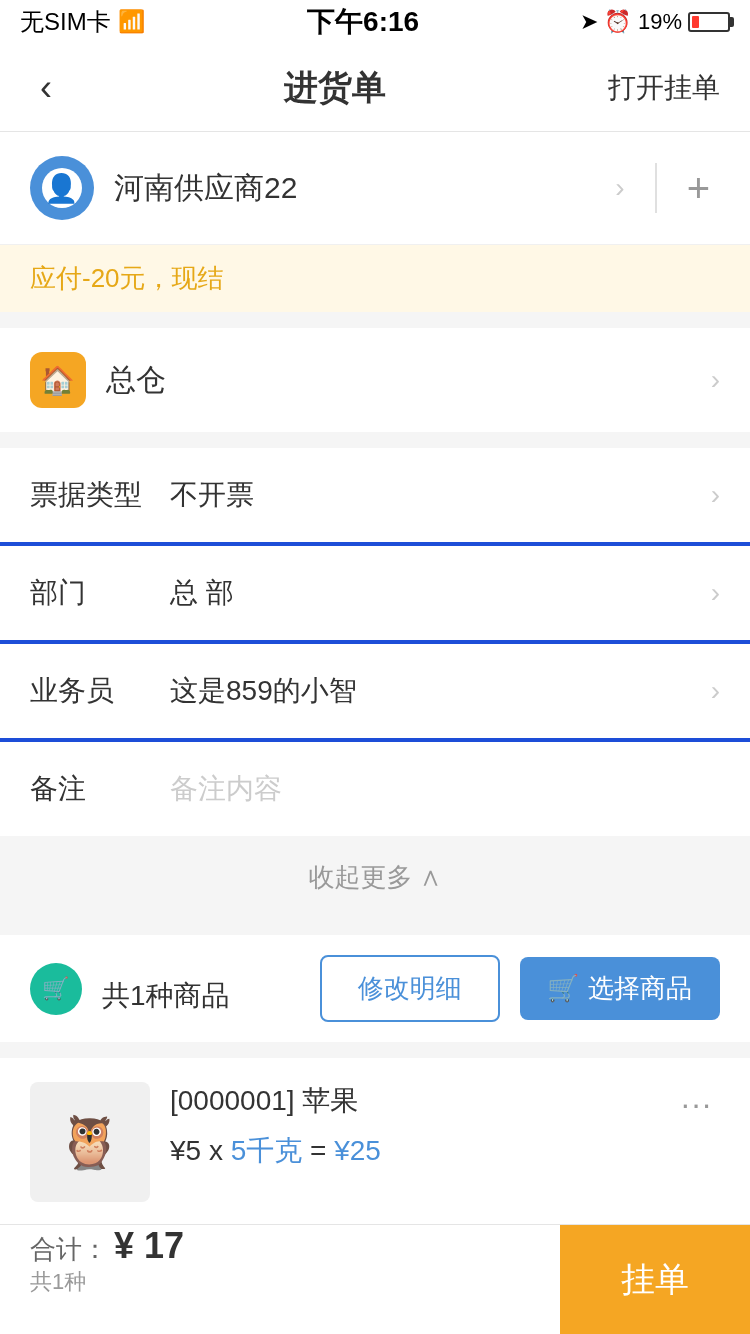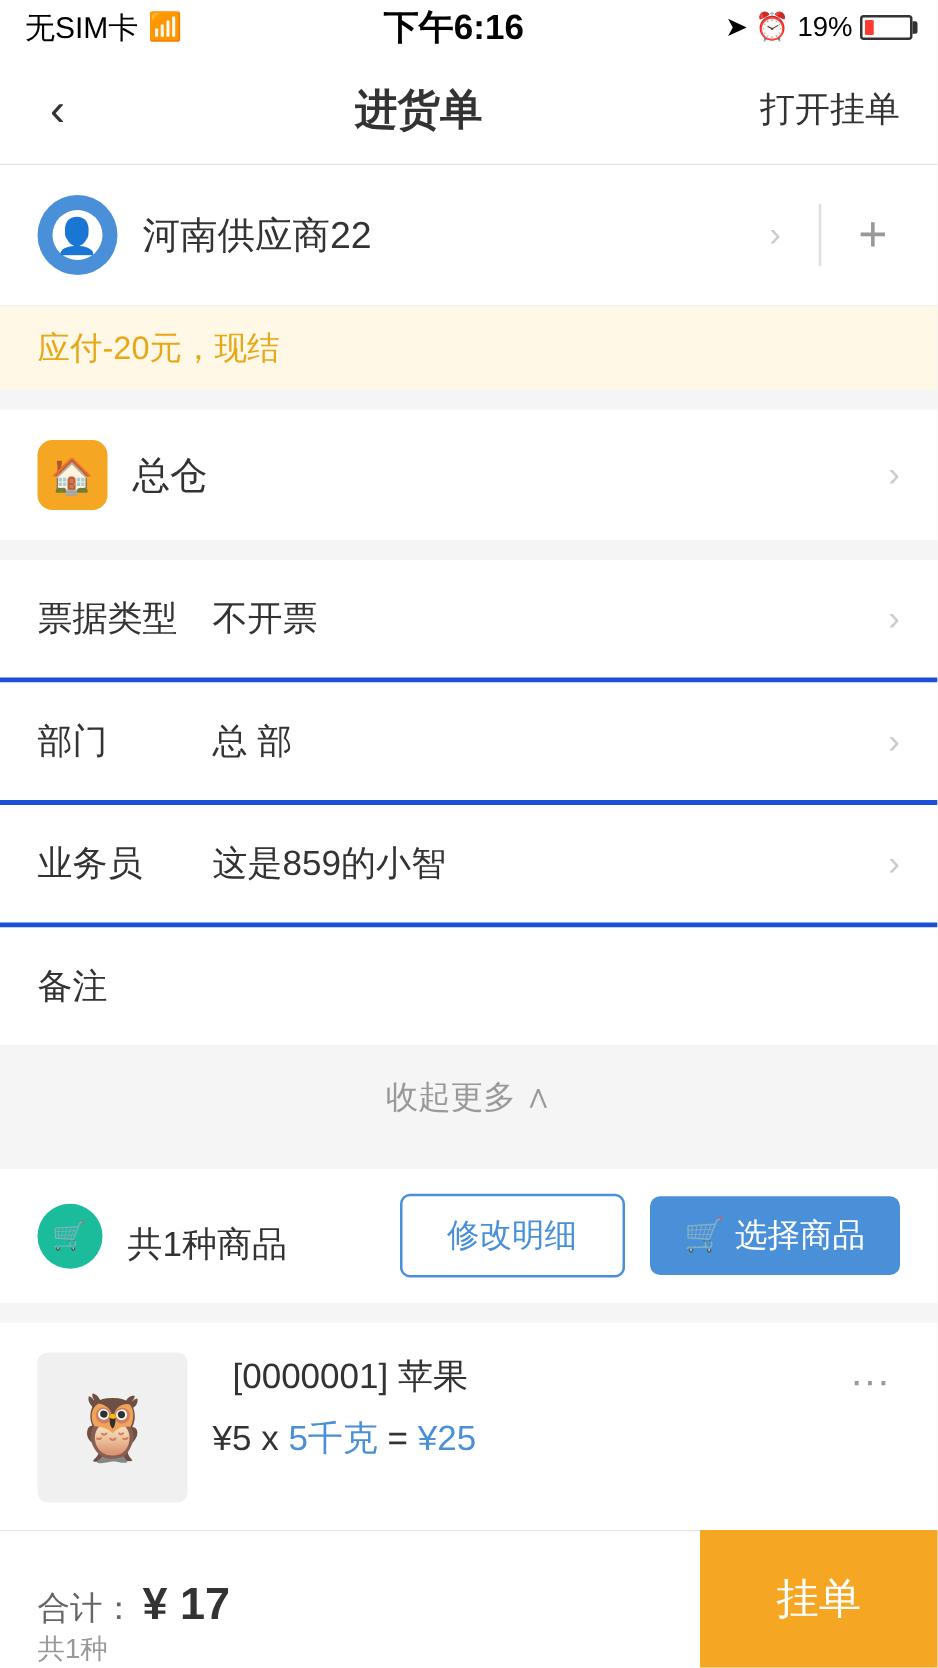"备注内容" span.form-placeholder { html: none -> <span>备注内容</span> }
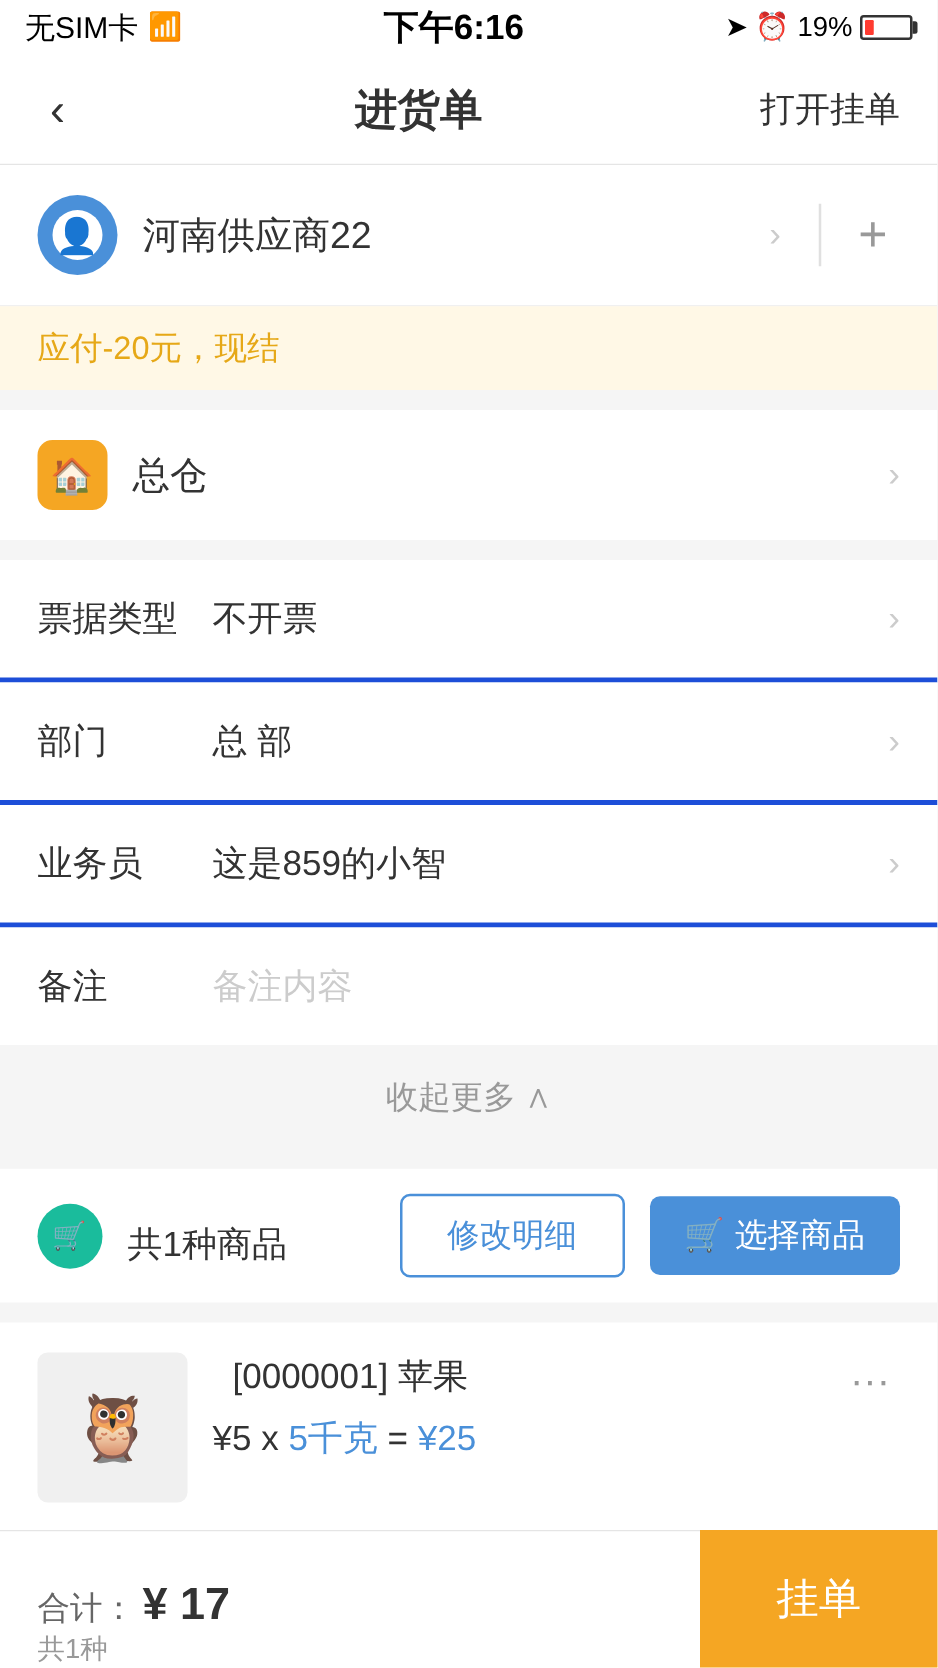"[0000001] 苹果" .product-name { margin-left: 16px -> none }
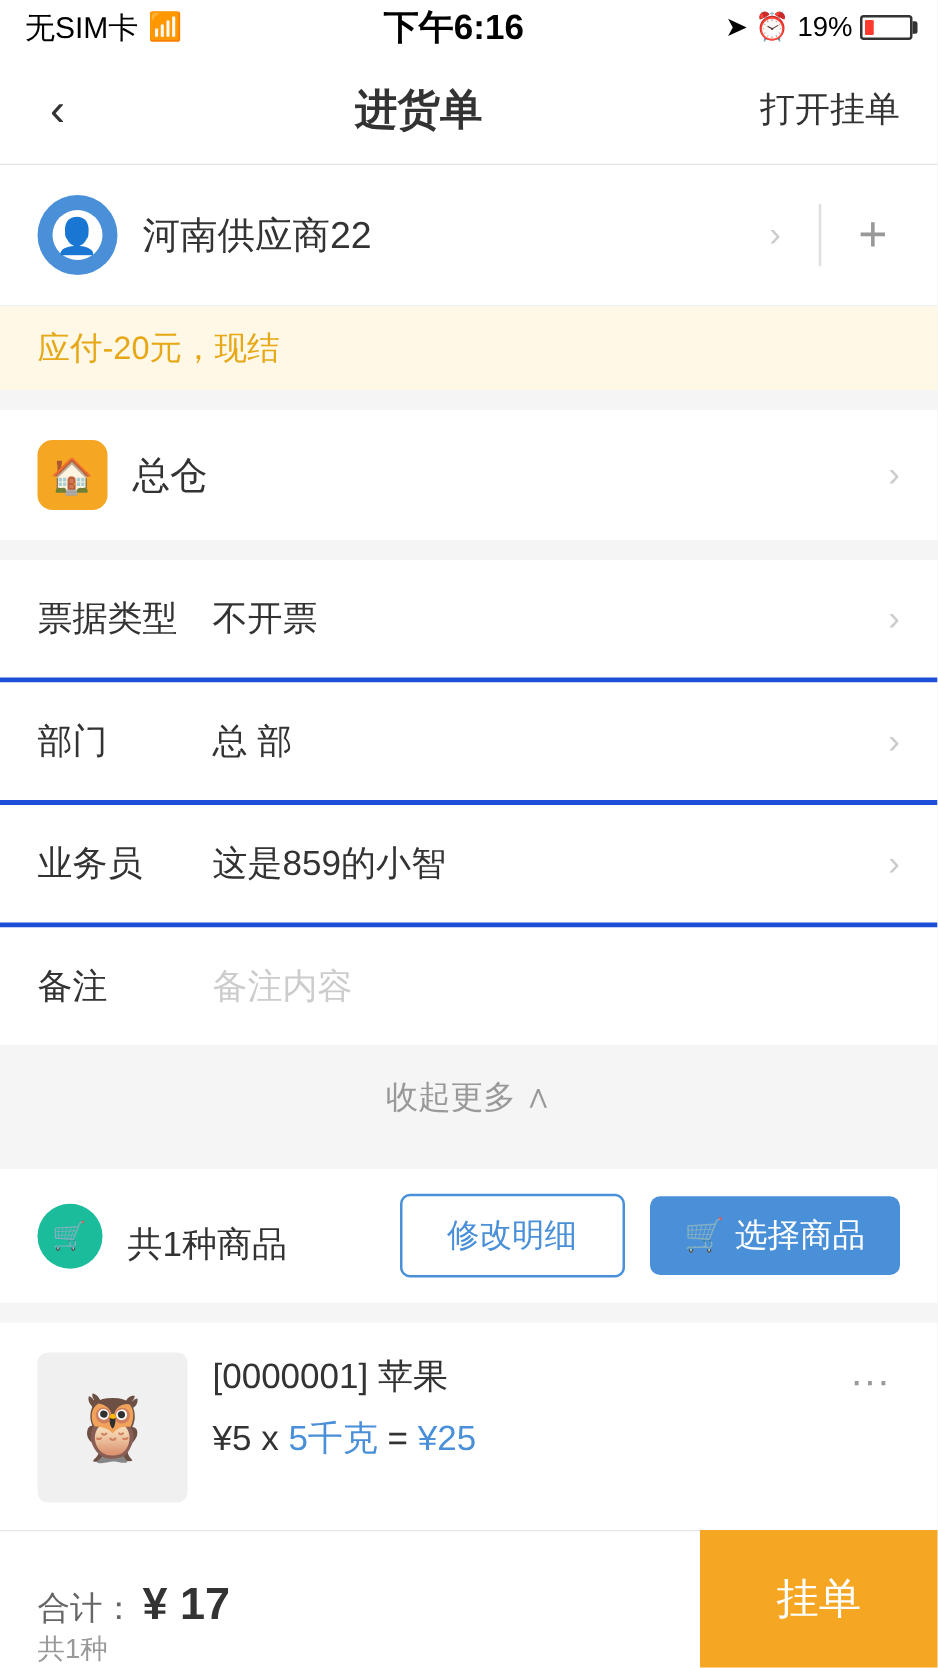"合计：" .bottom-bar { align-items: flex-end -> flex-start }
